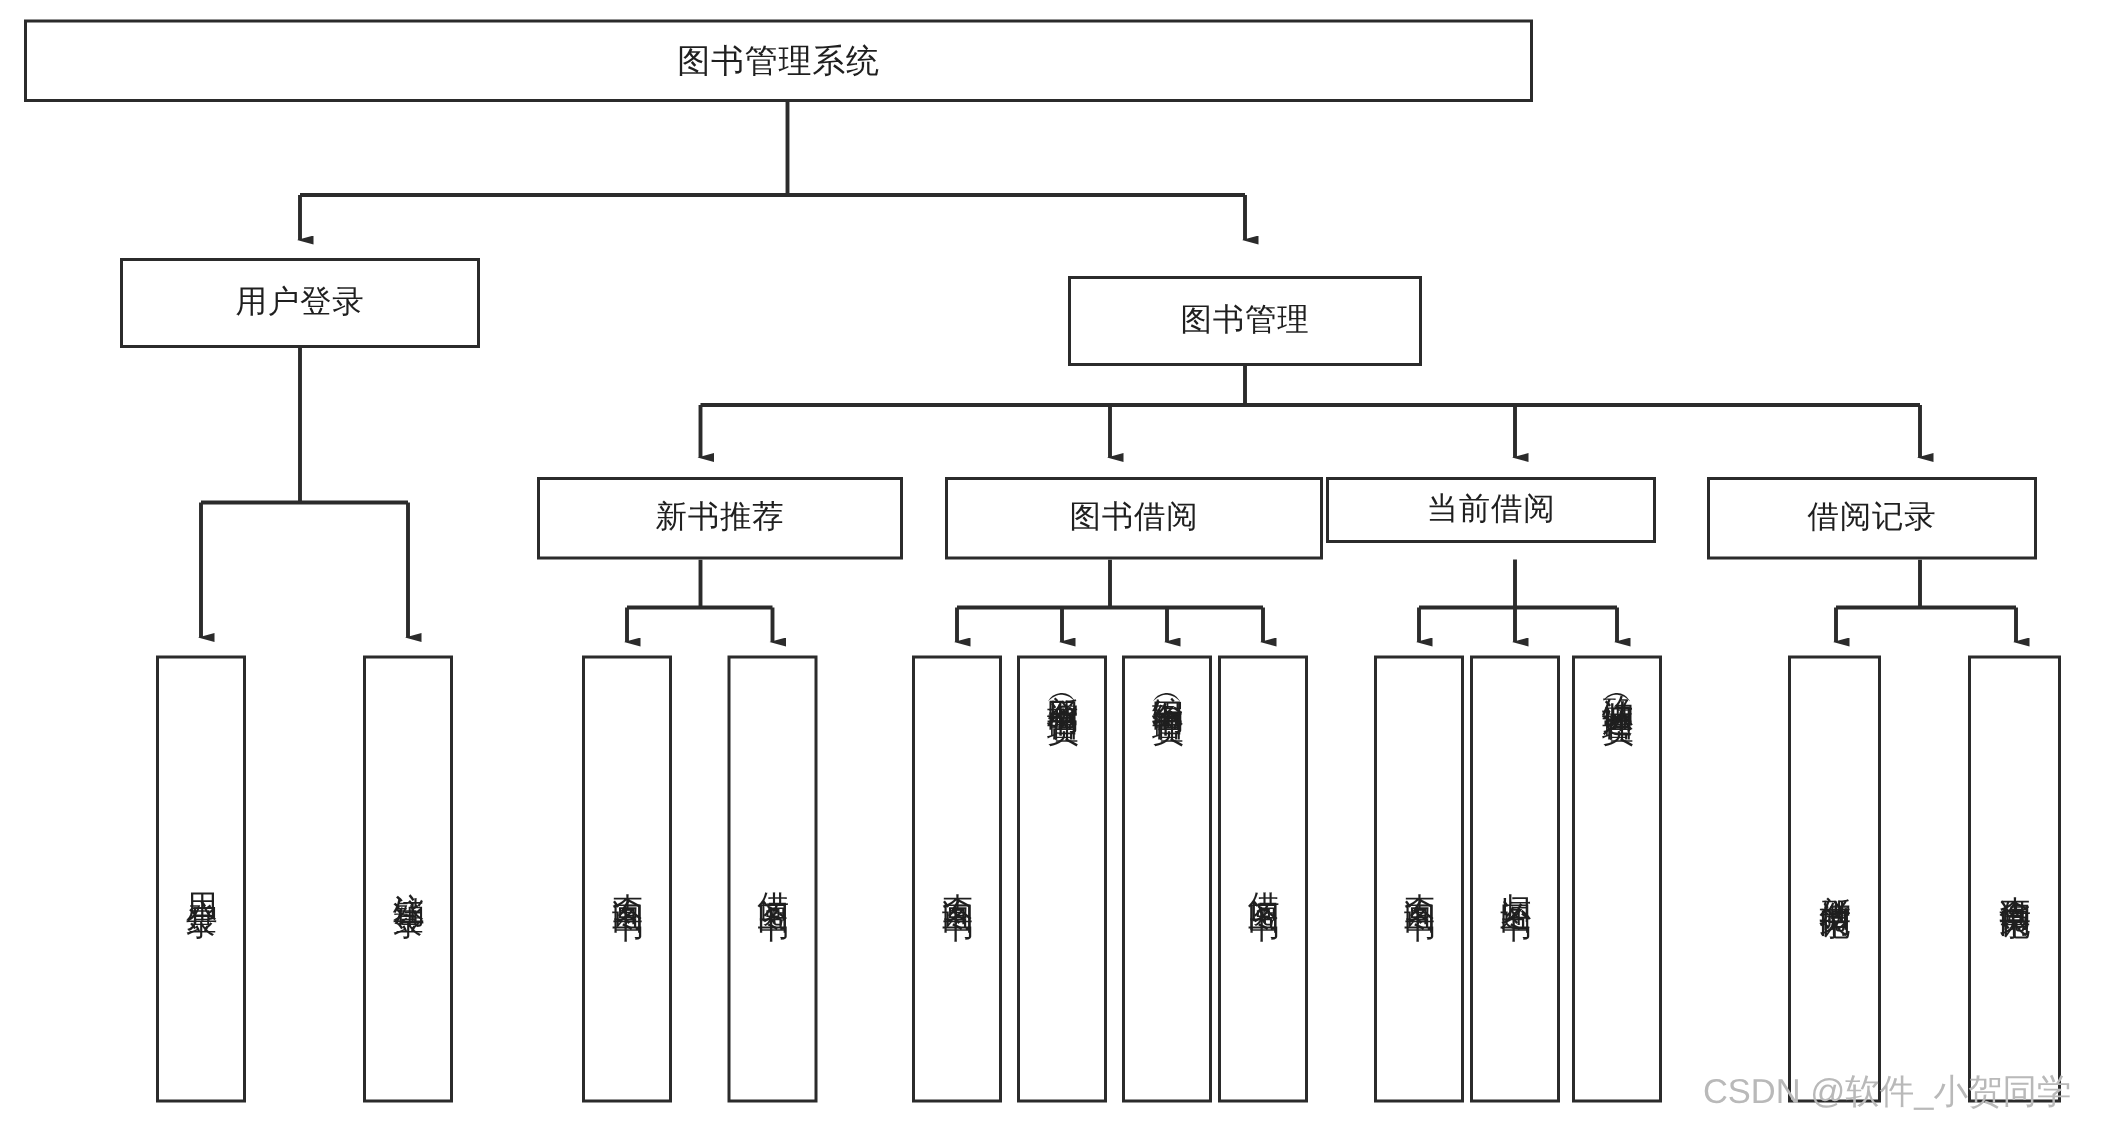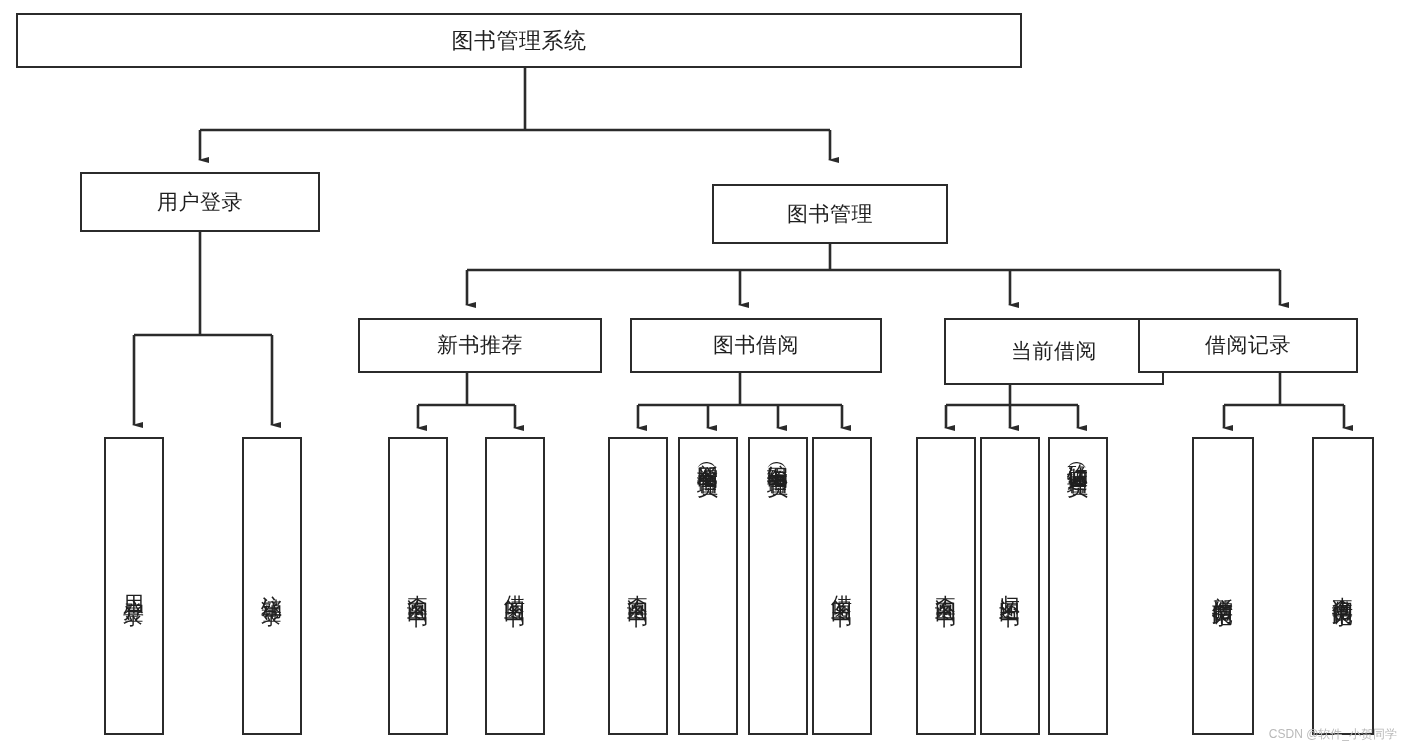"当前借阅" div.node { height: 67px -> 44px; left: 944px -> 884px }
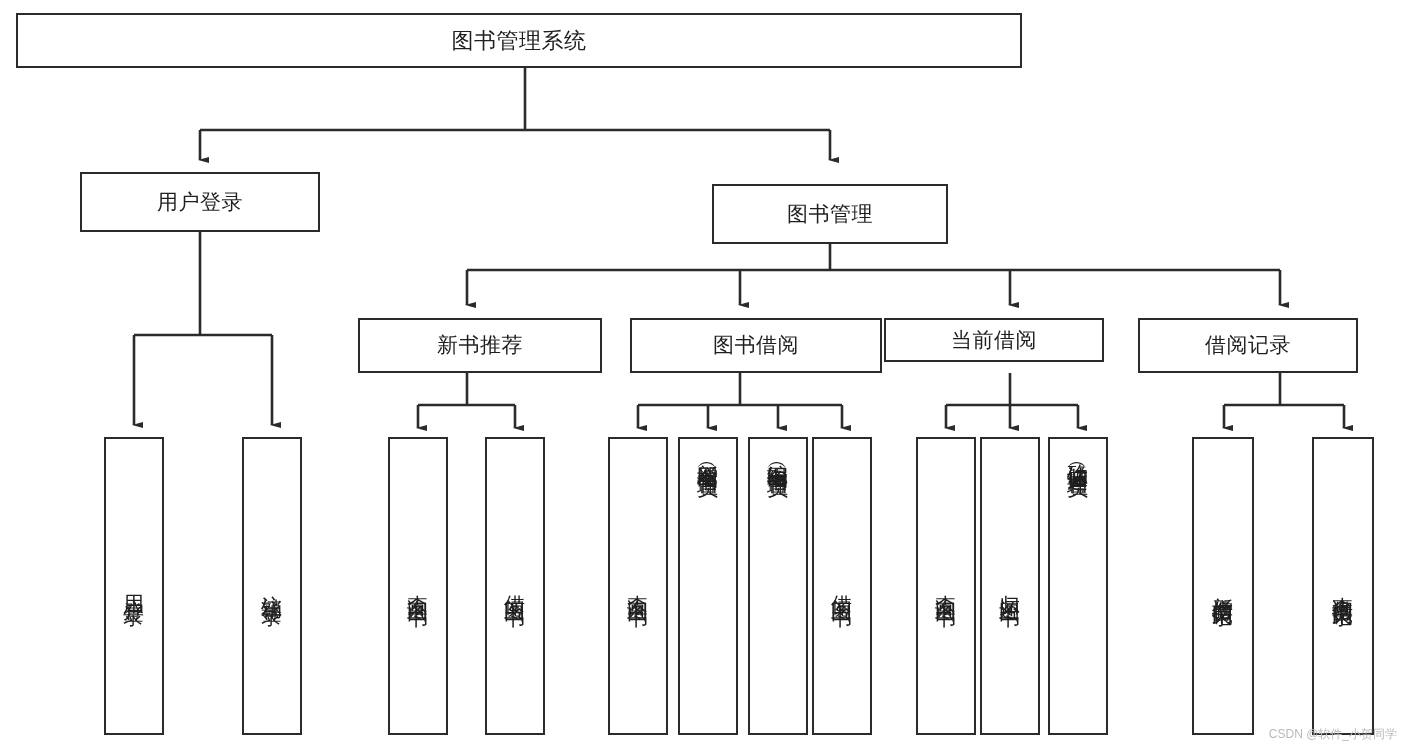"CSDN @软件_小贺同学" .watermark { font-size: 12px -> 23px; right: 8px -> 24px }
